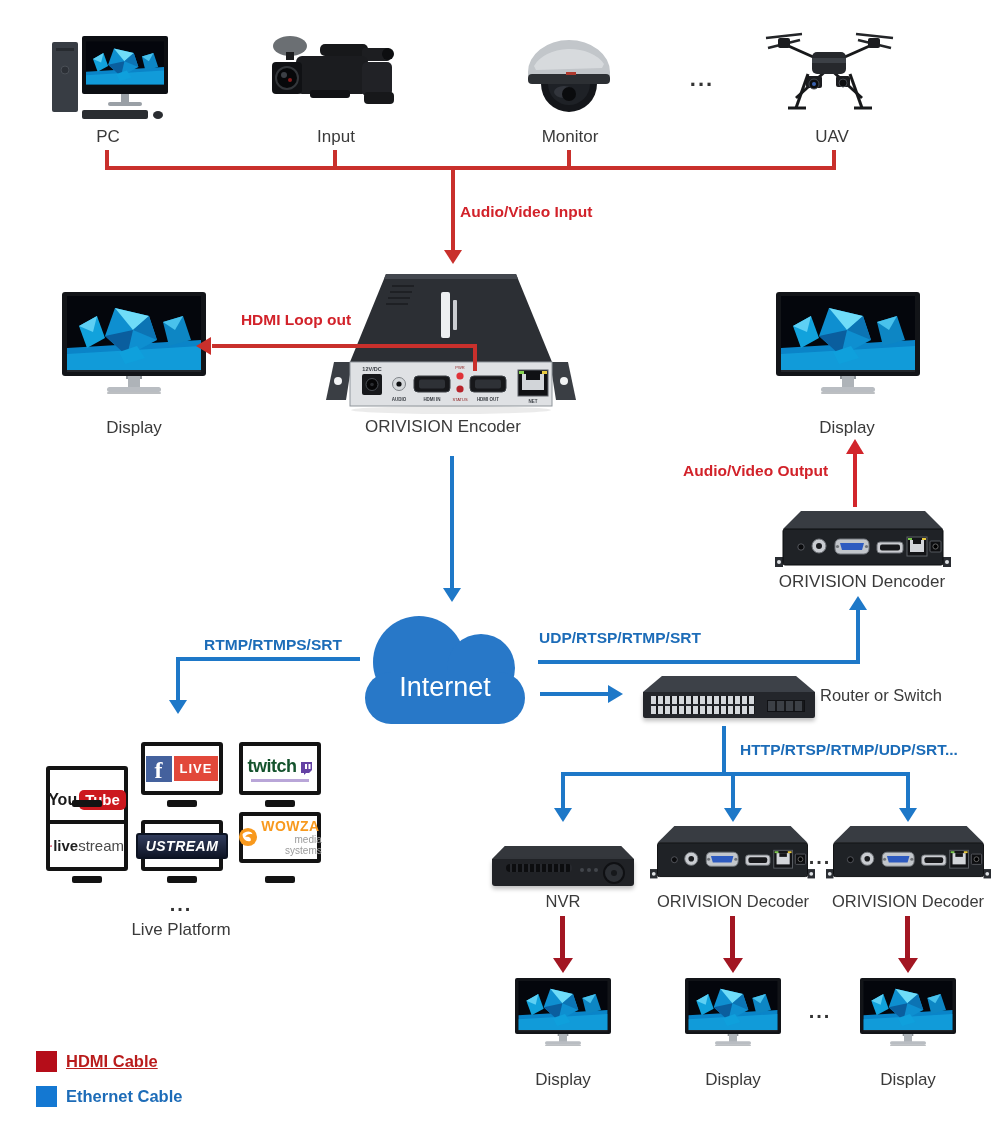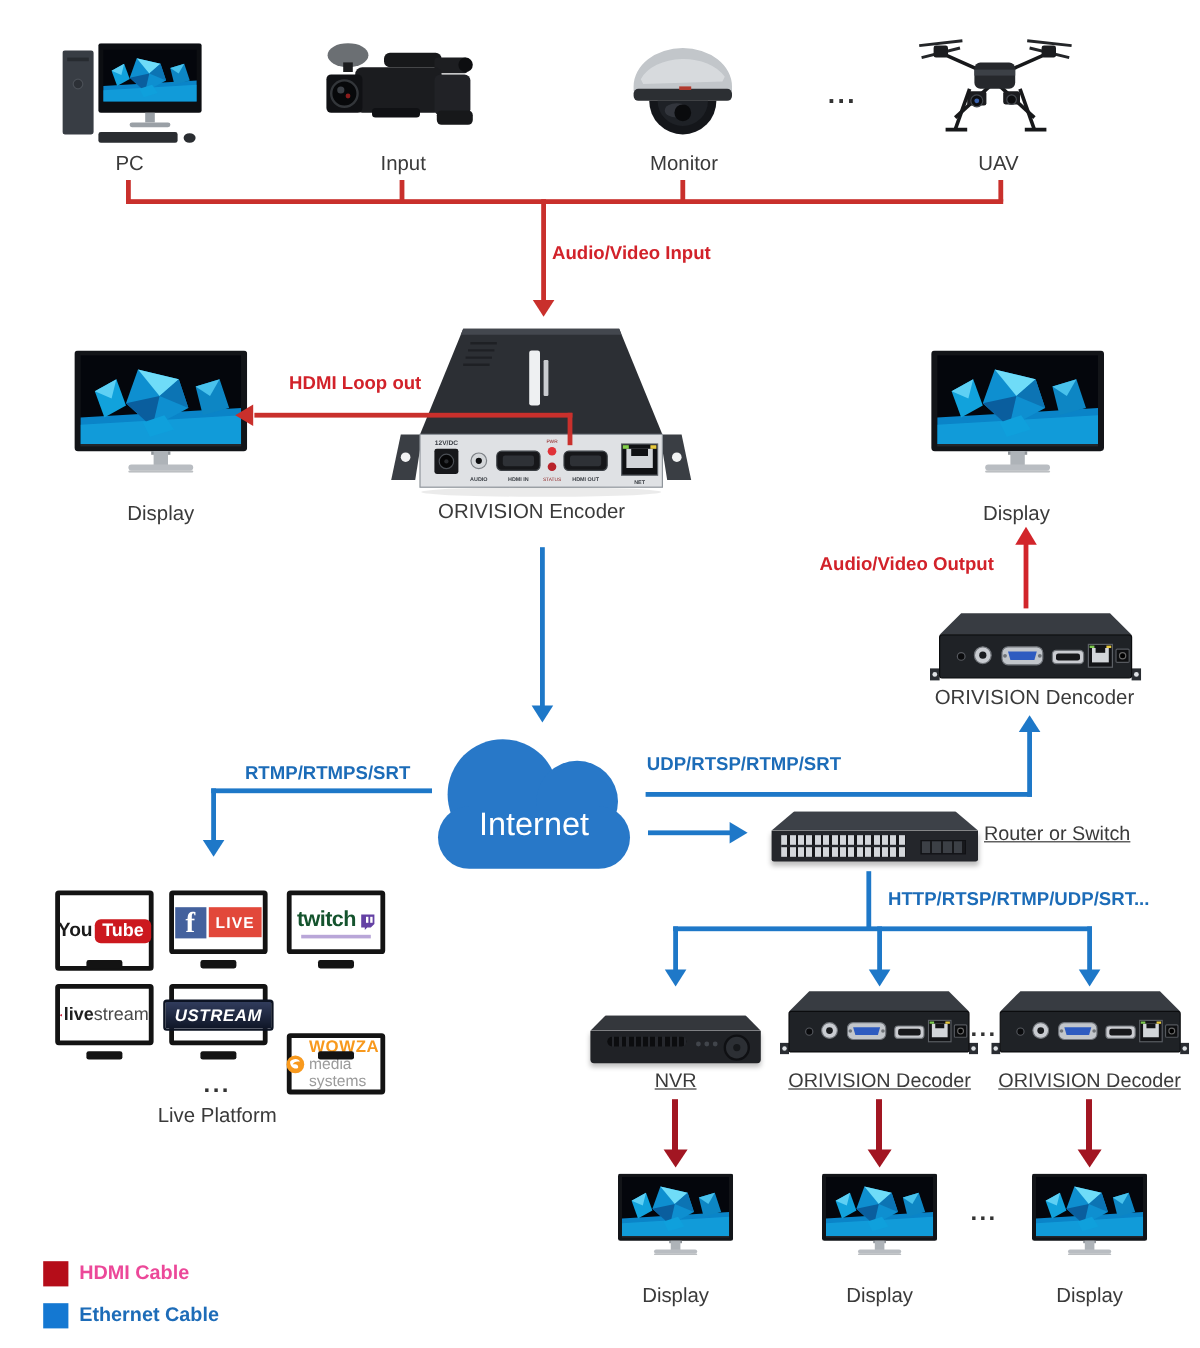"Router or Switch" .dev-label.sm { text-decoration: underline -> none }
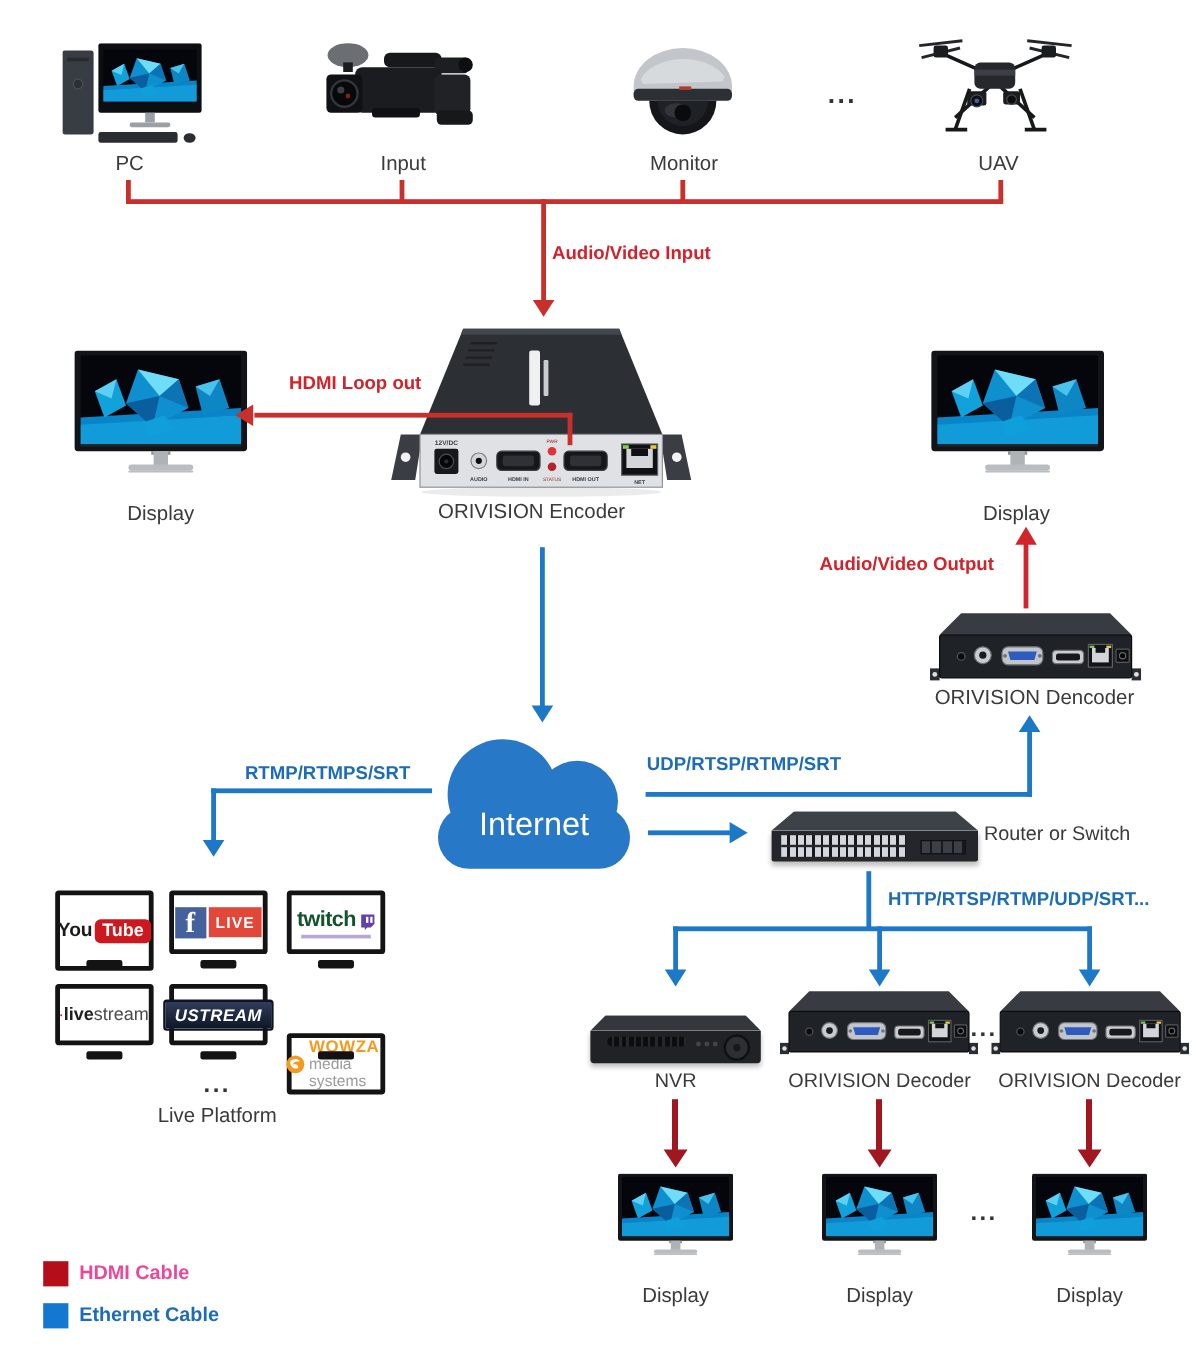"You" div.tv { top: 742px -> 766px }
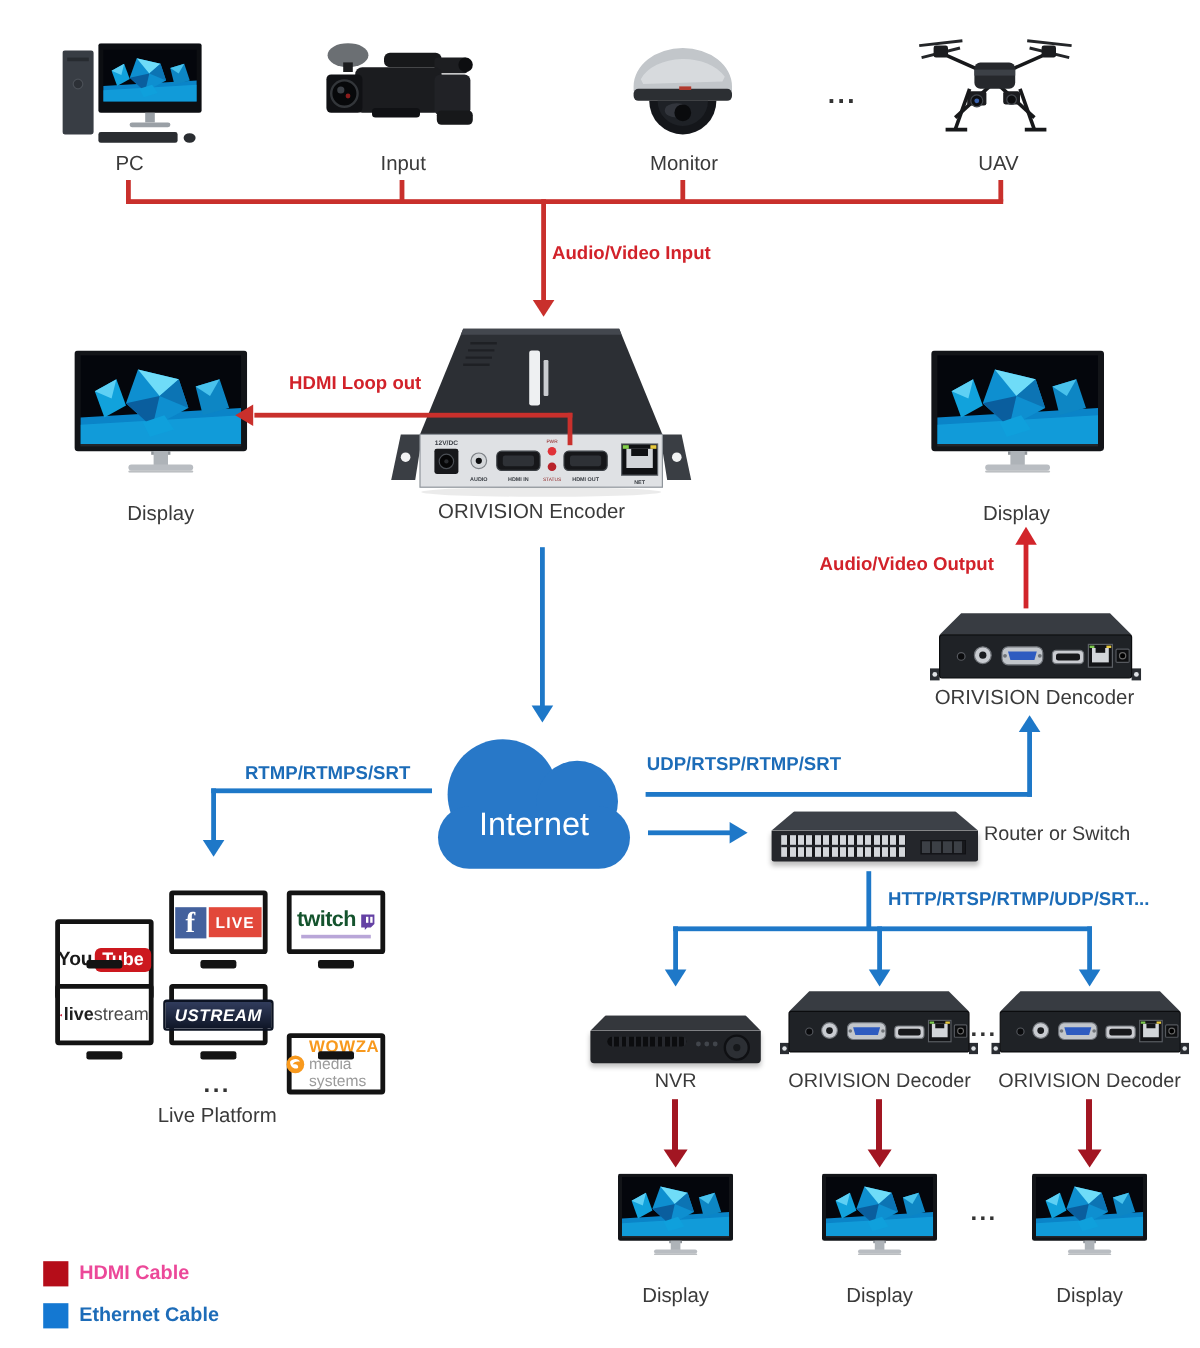"WOWZA" div.tv { top: 861px -> 812px }
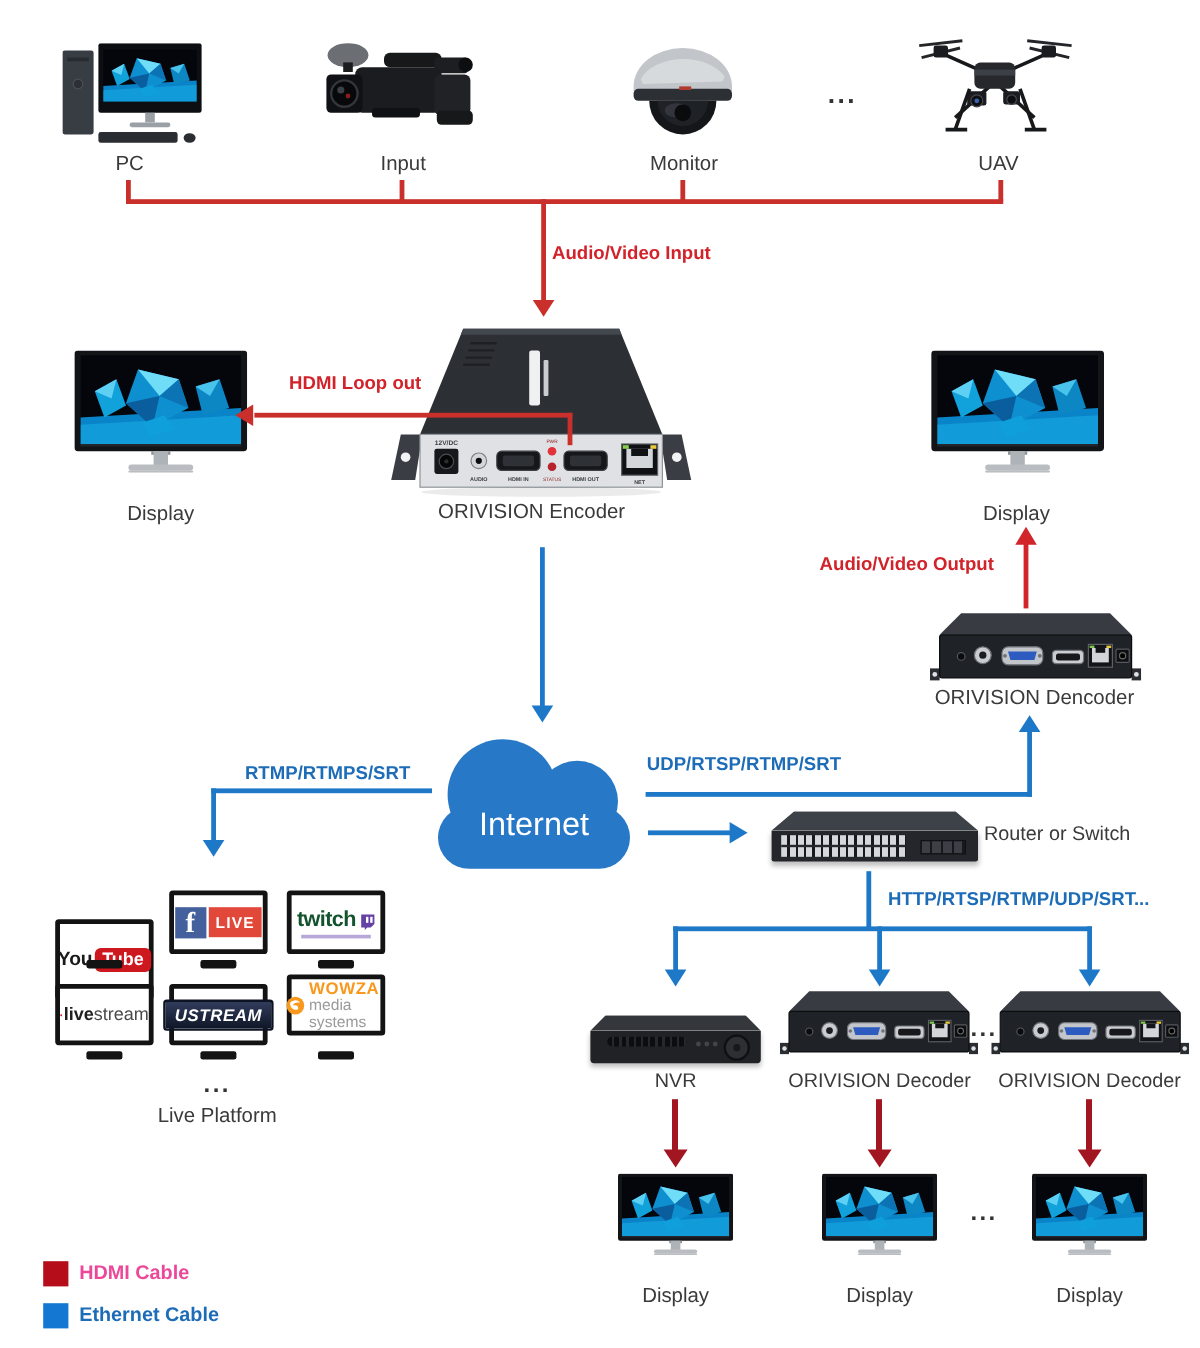"media systems" .wz-sub { font-size: 13px -> 10px; text-align: none -> right }
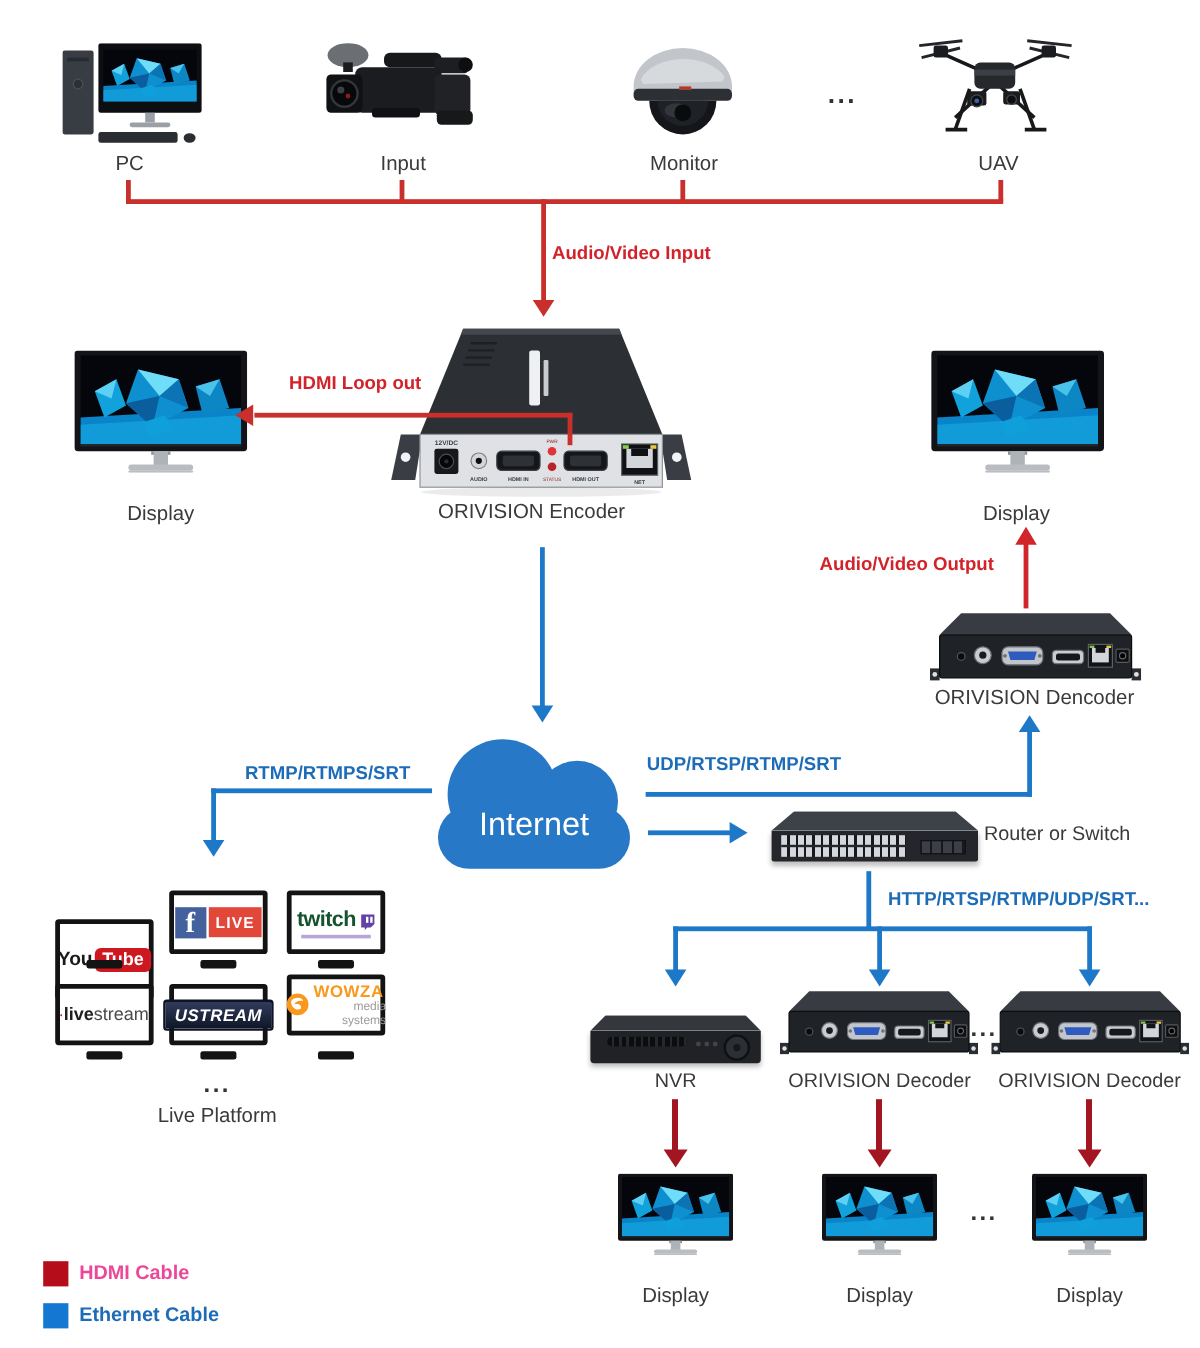"HDMI Cable" .legend-text.red { color: #ec4899 -> #b91c1c; text-decoration: none -> underline }
